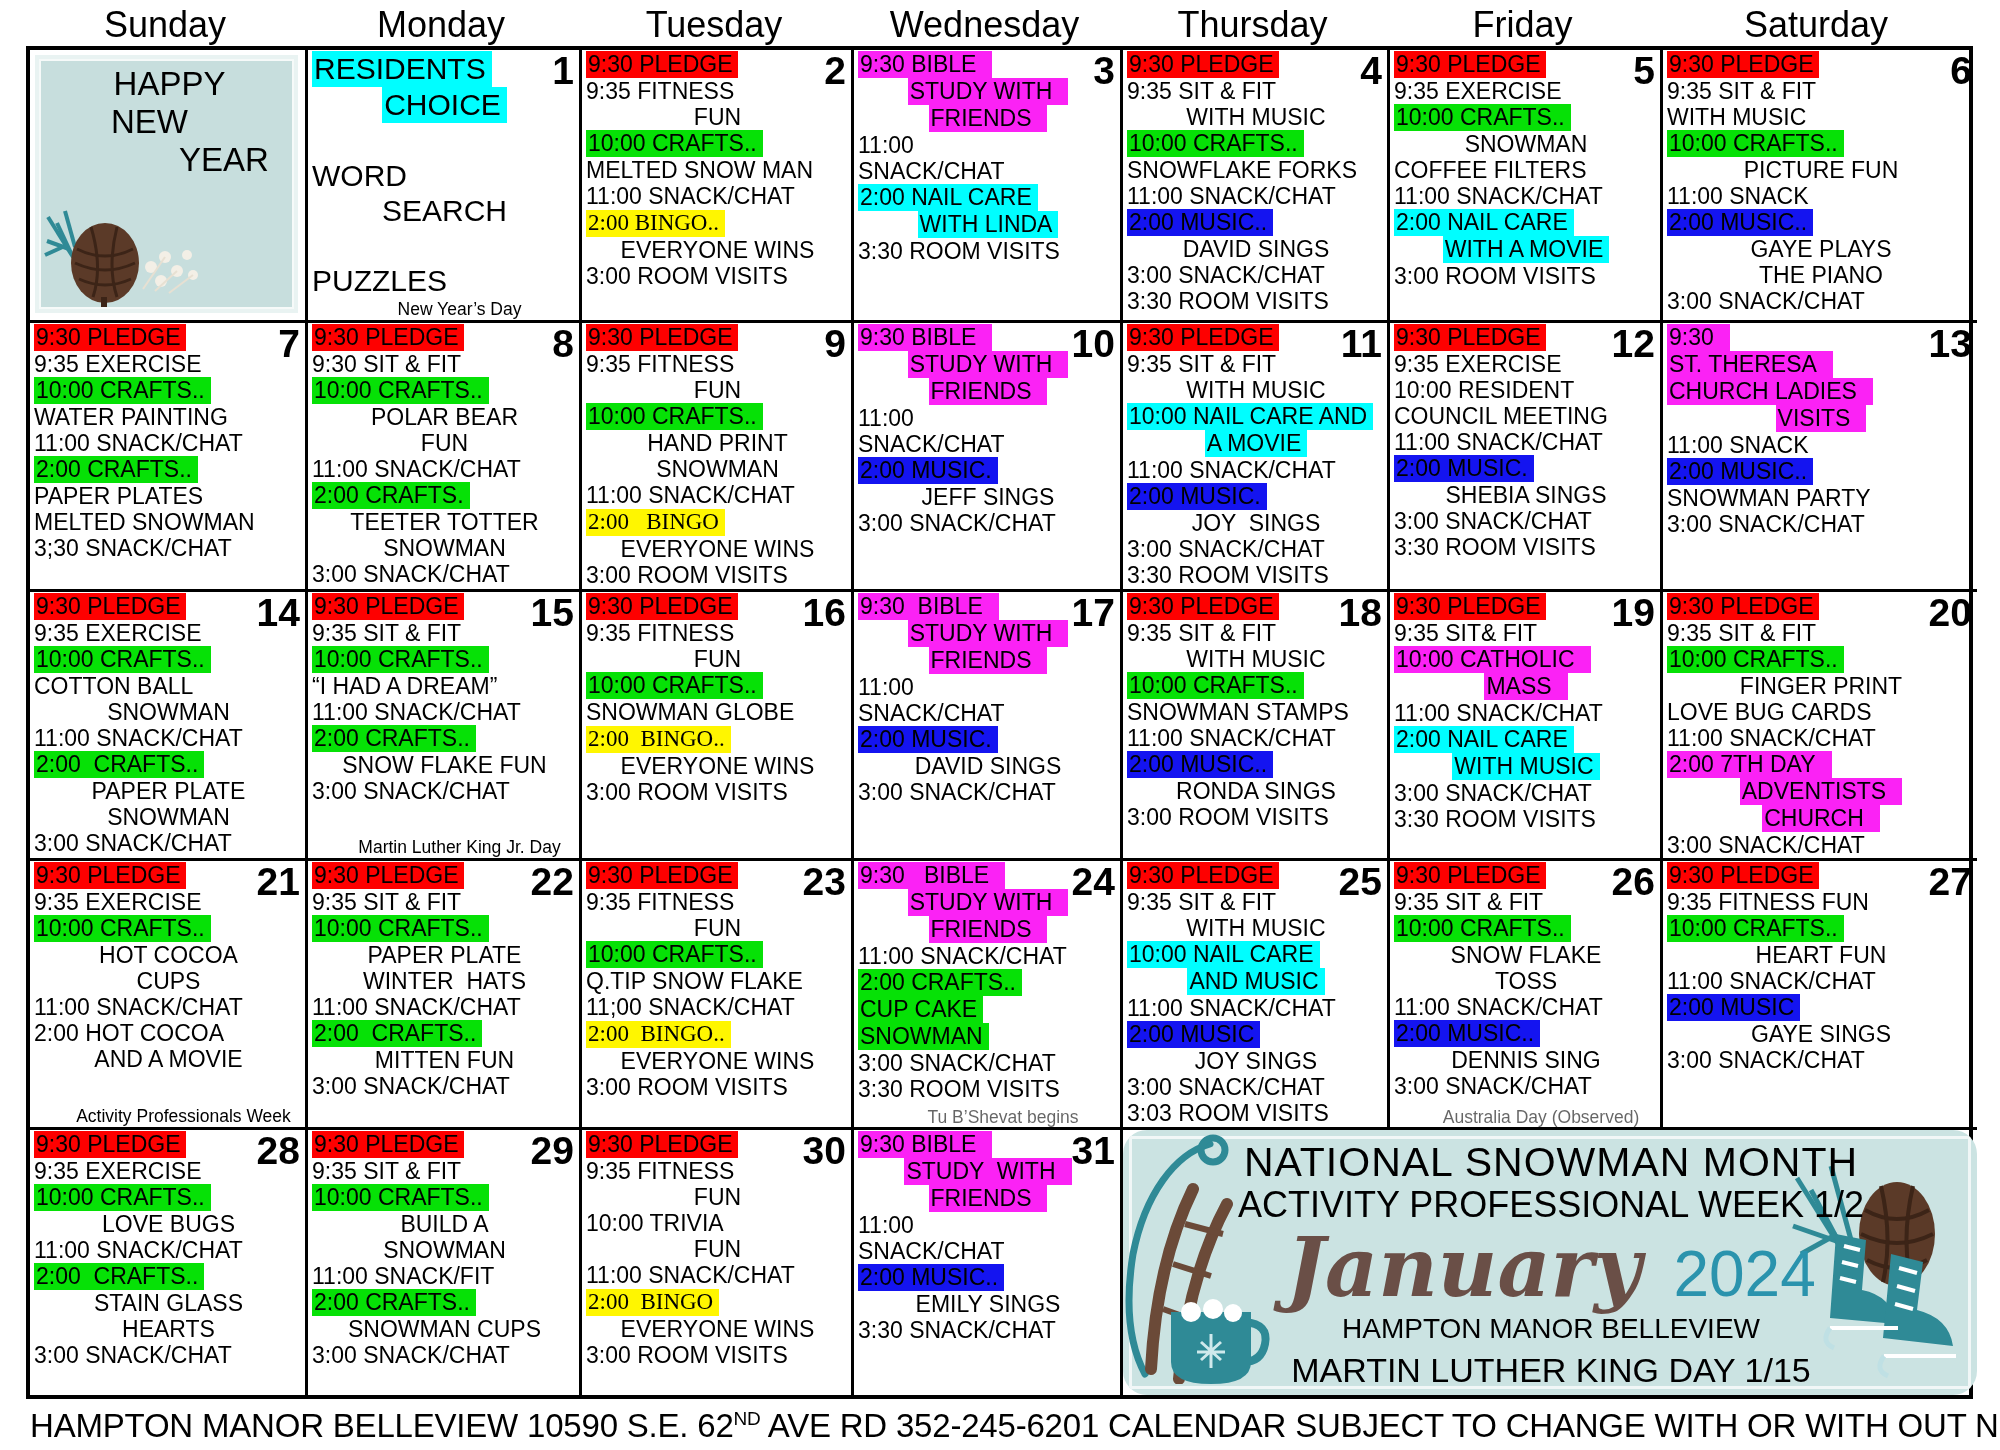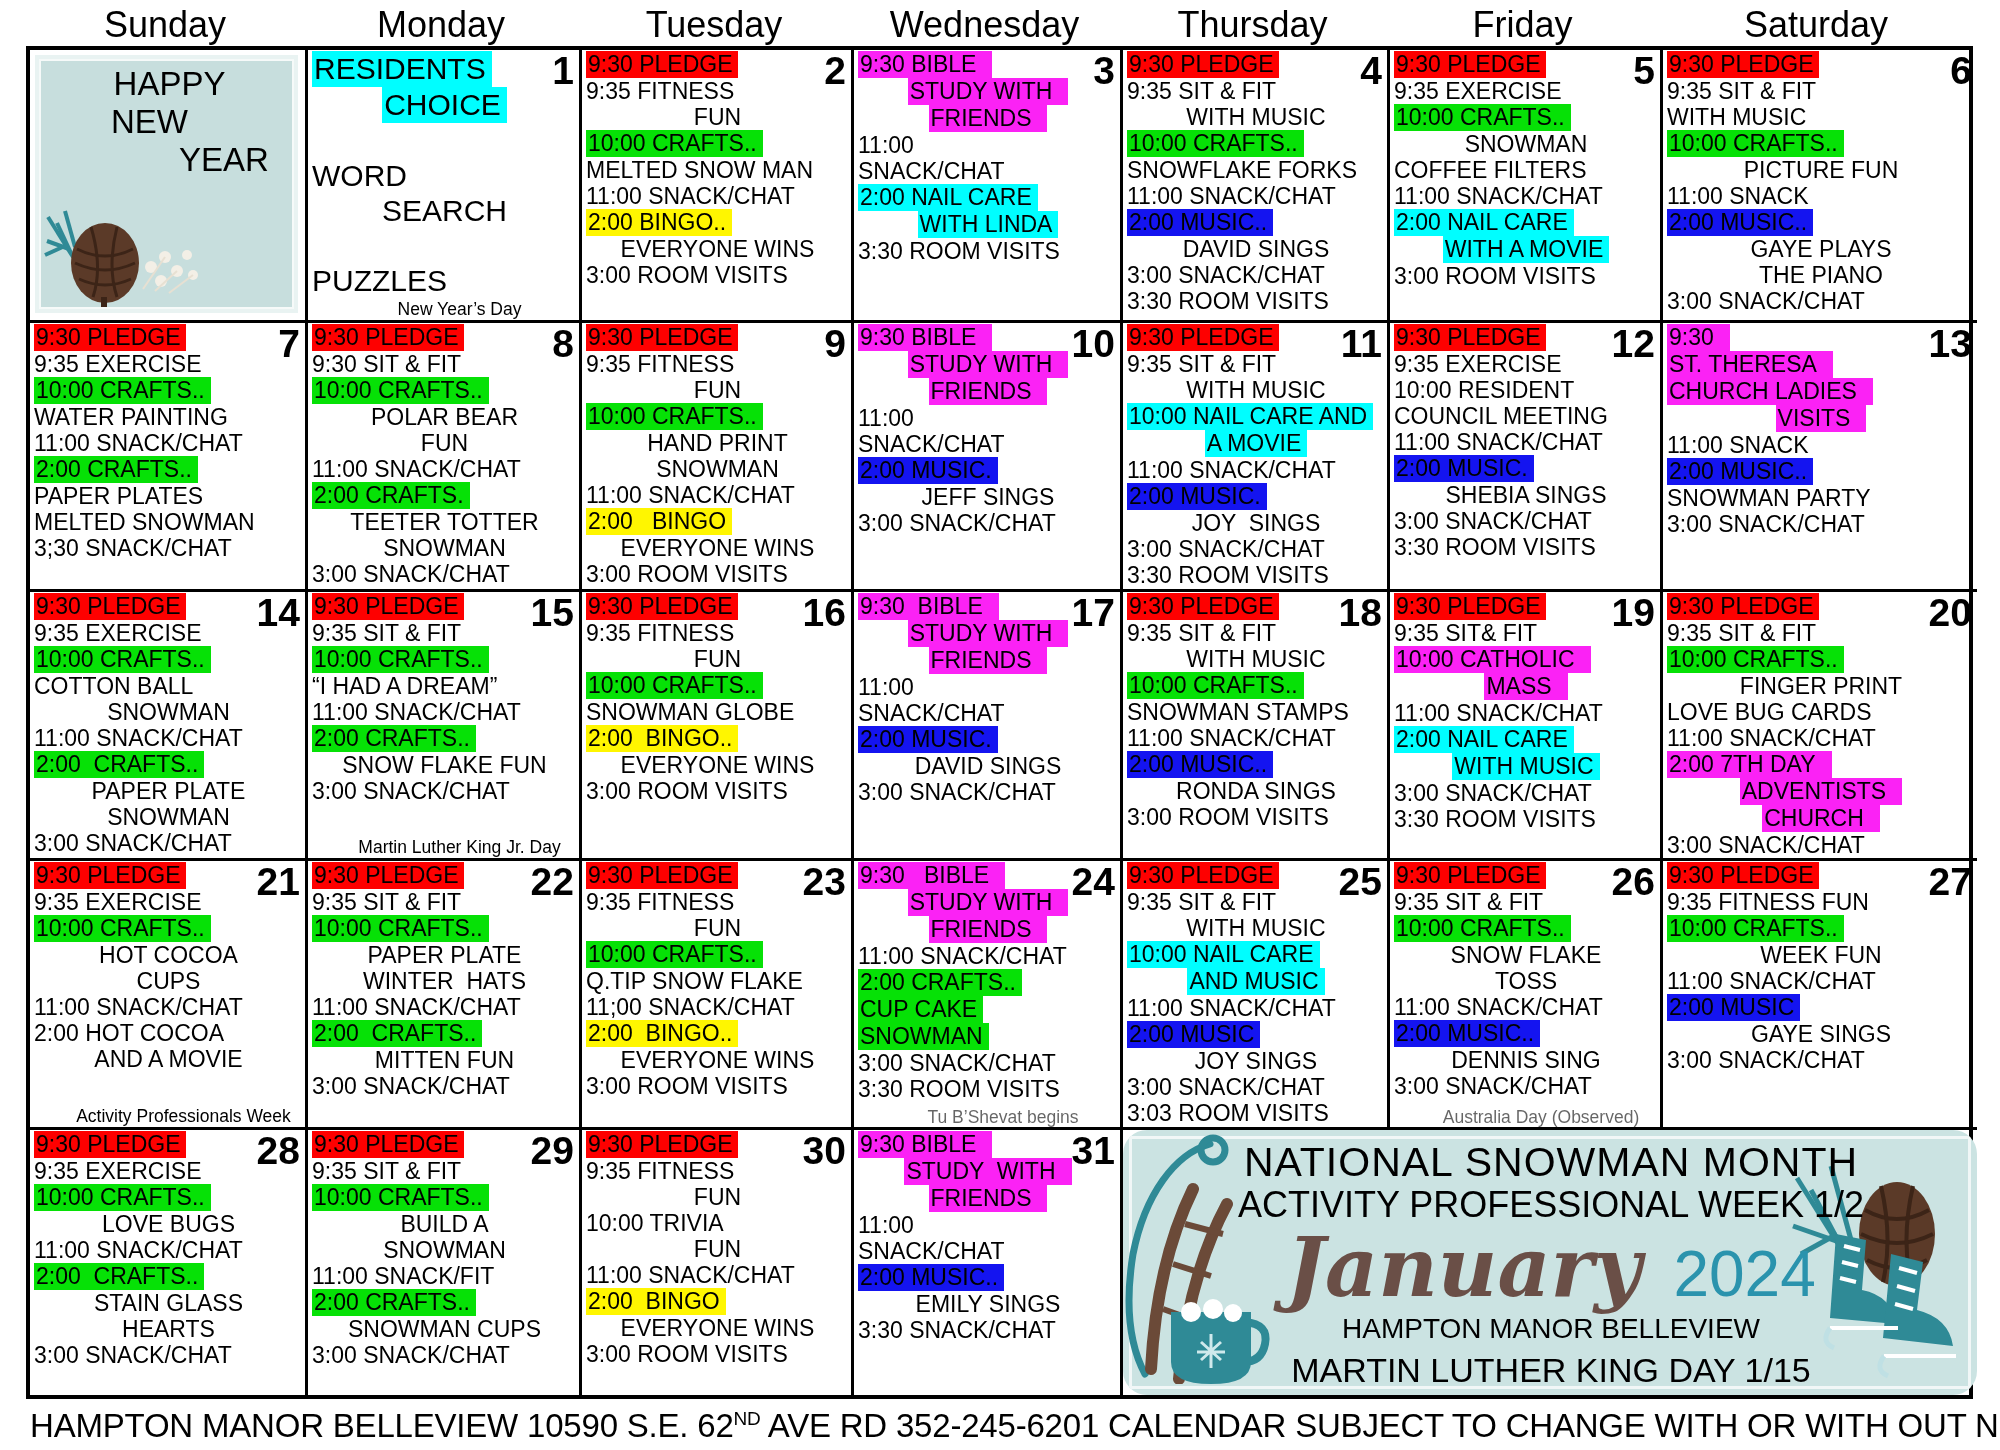"2:00 BINGO.." .hl-yellow { font-family: none -> Liberation Serif, serif }
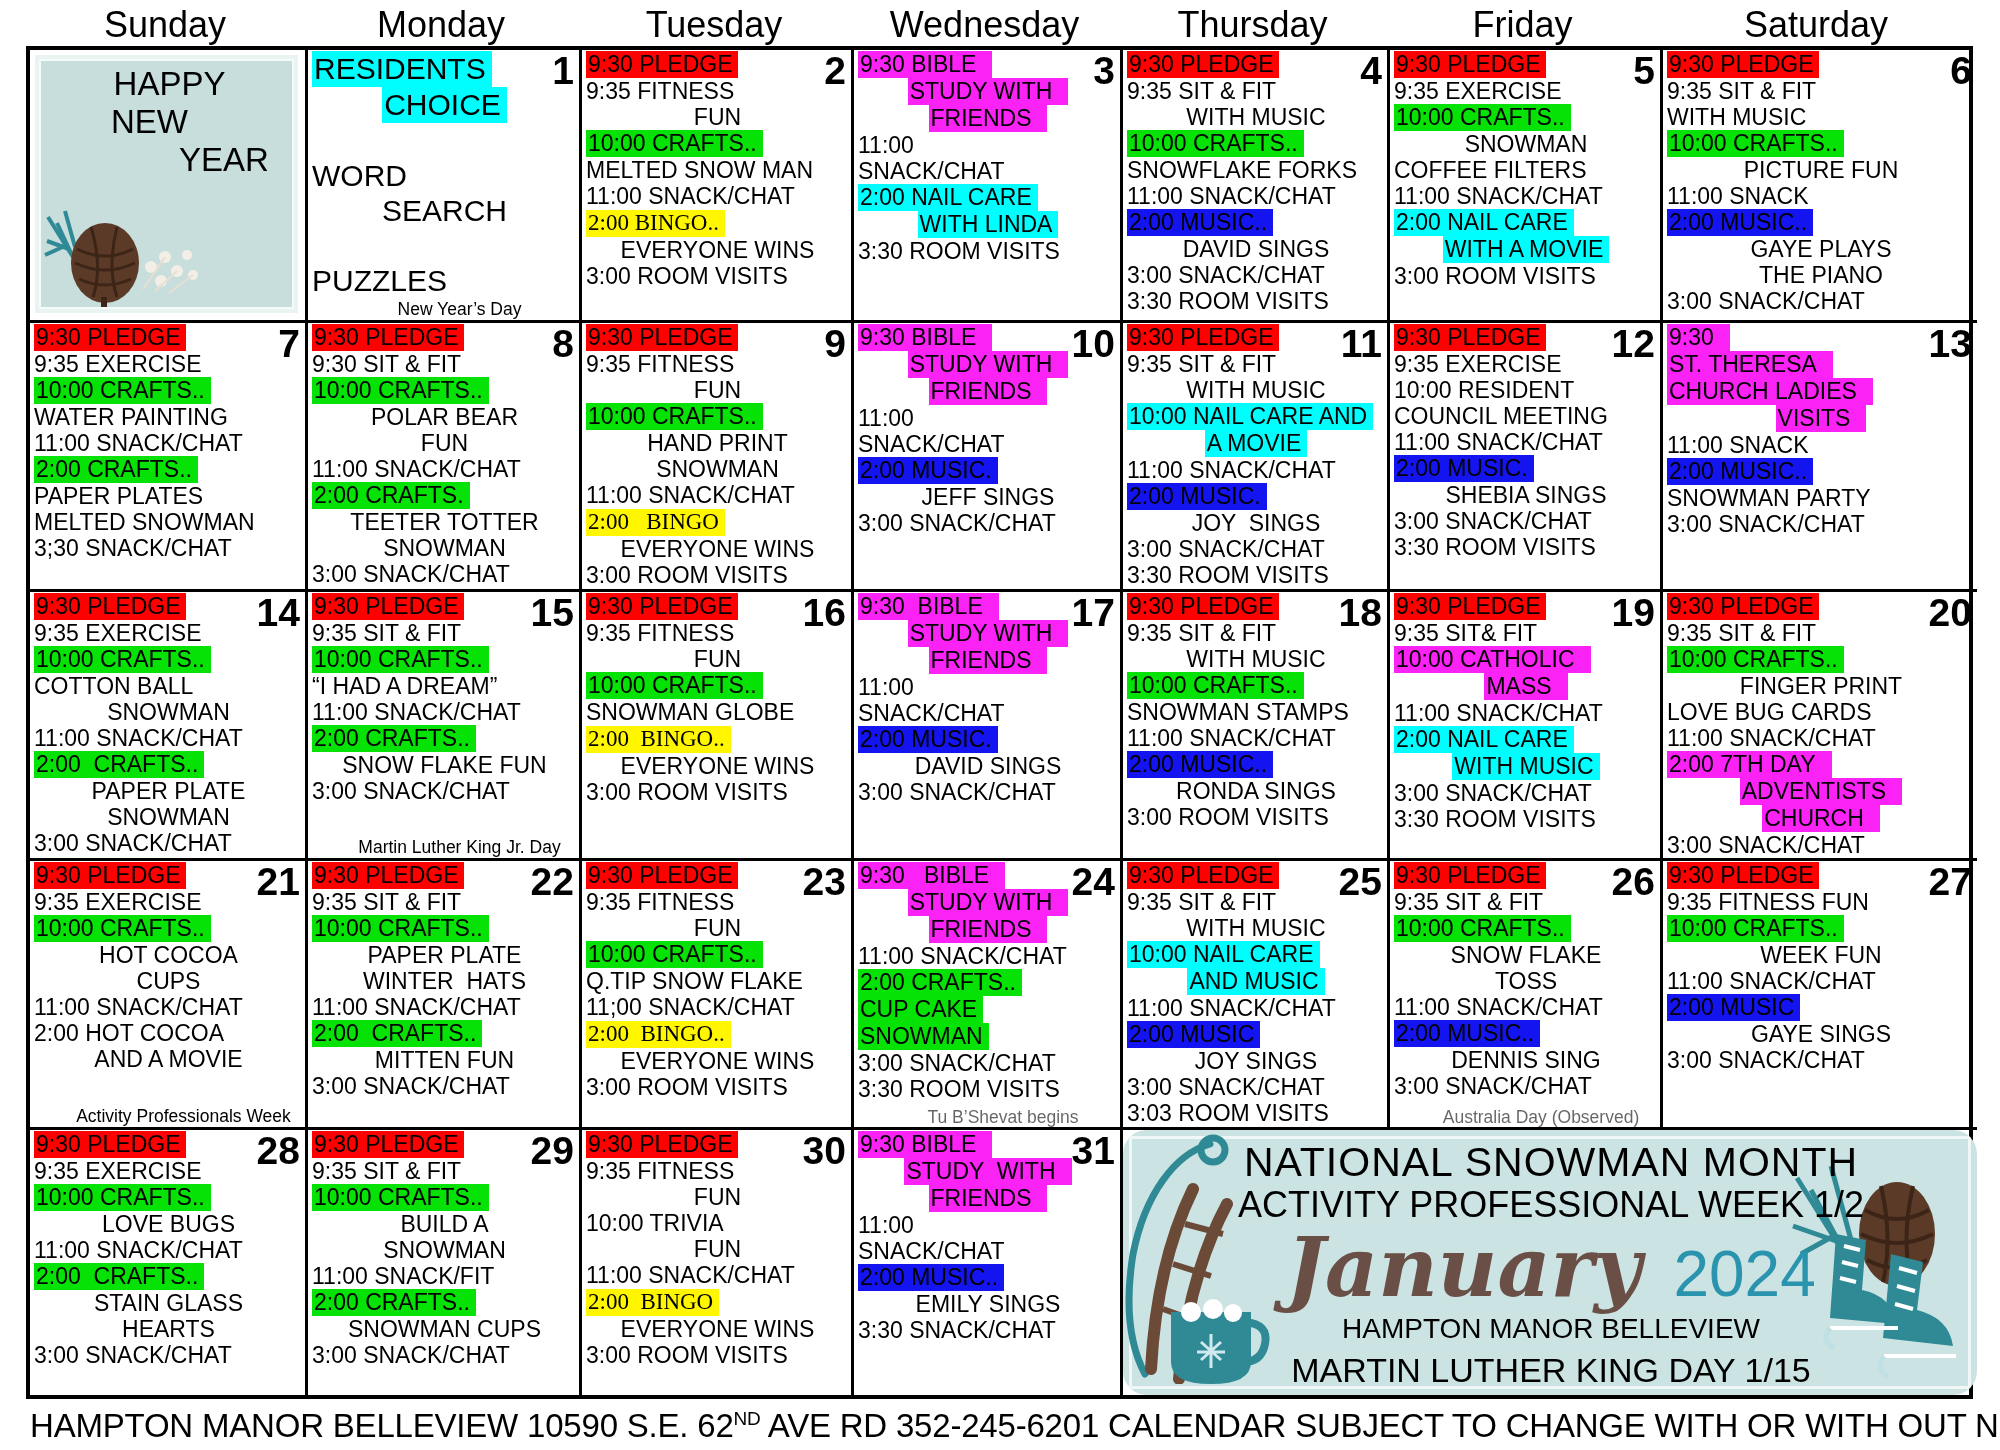"WEEK FUN" div.line { text: WEEK -> HEART }
